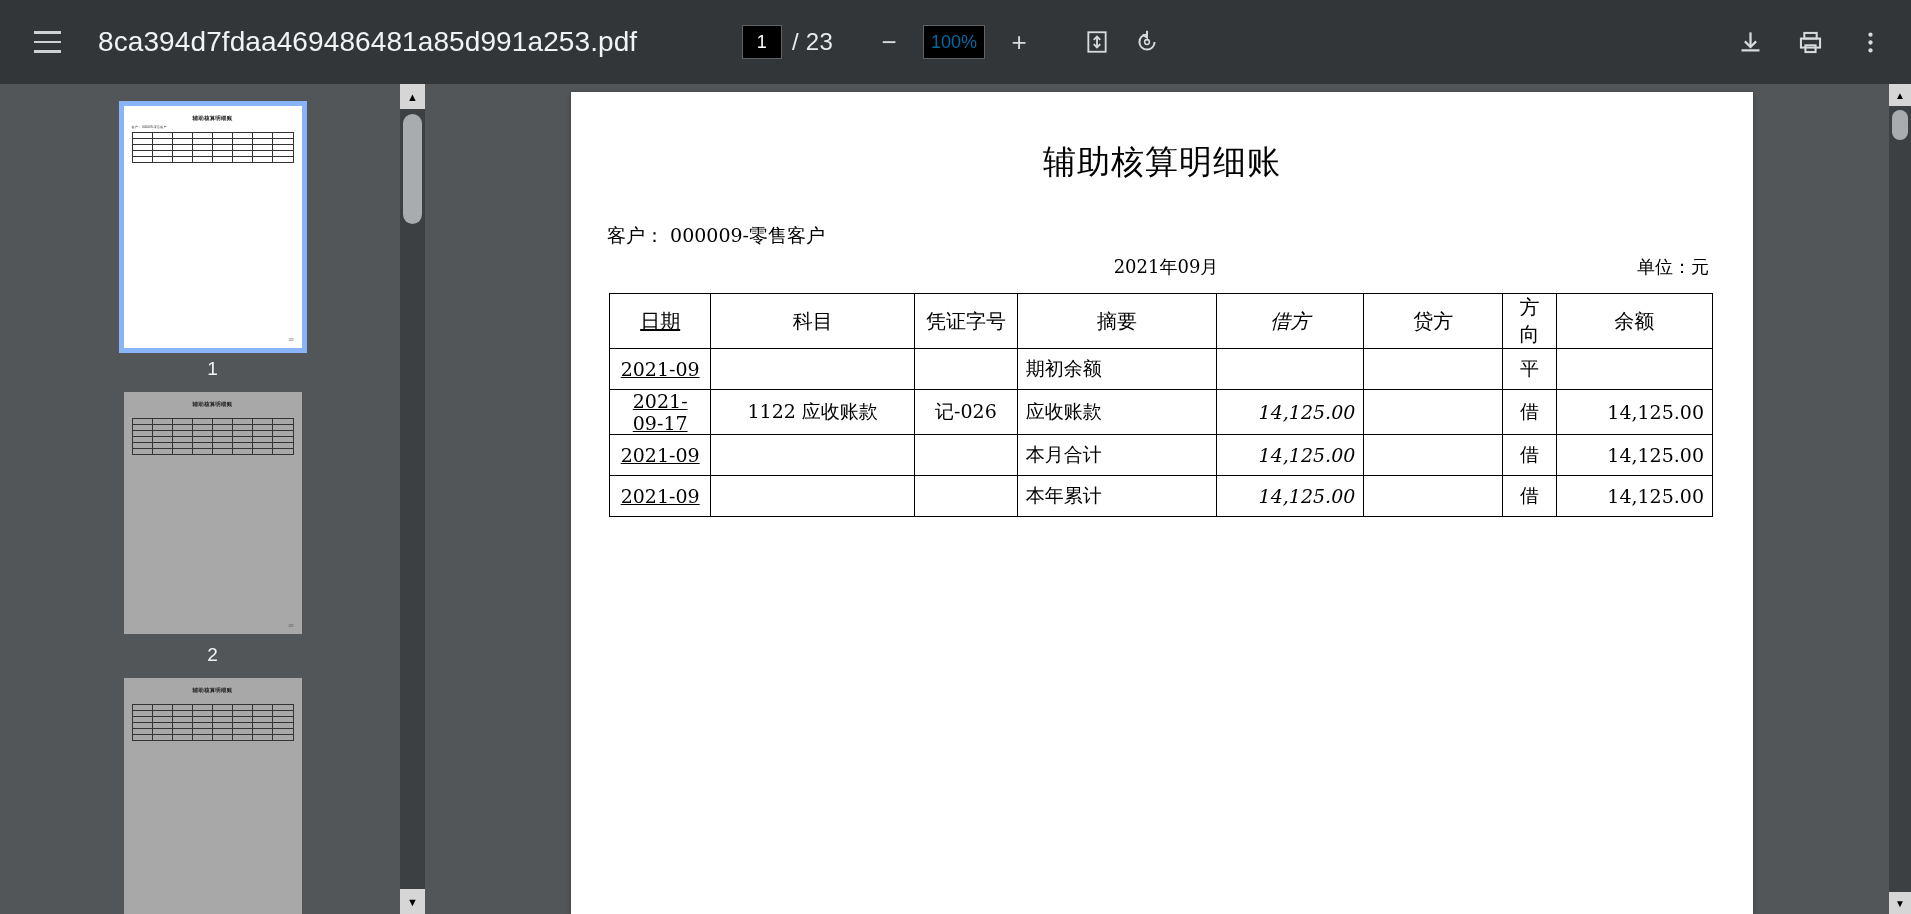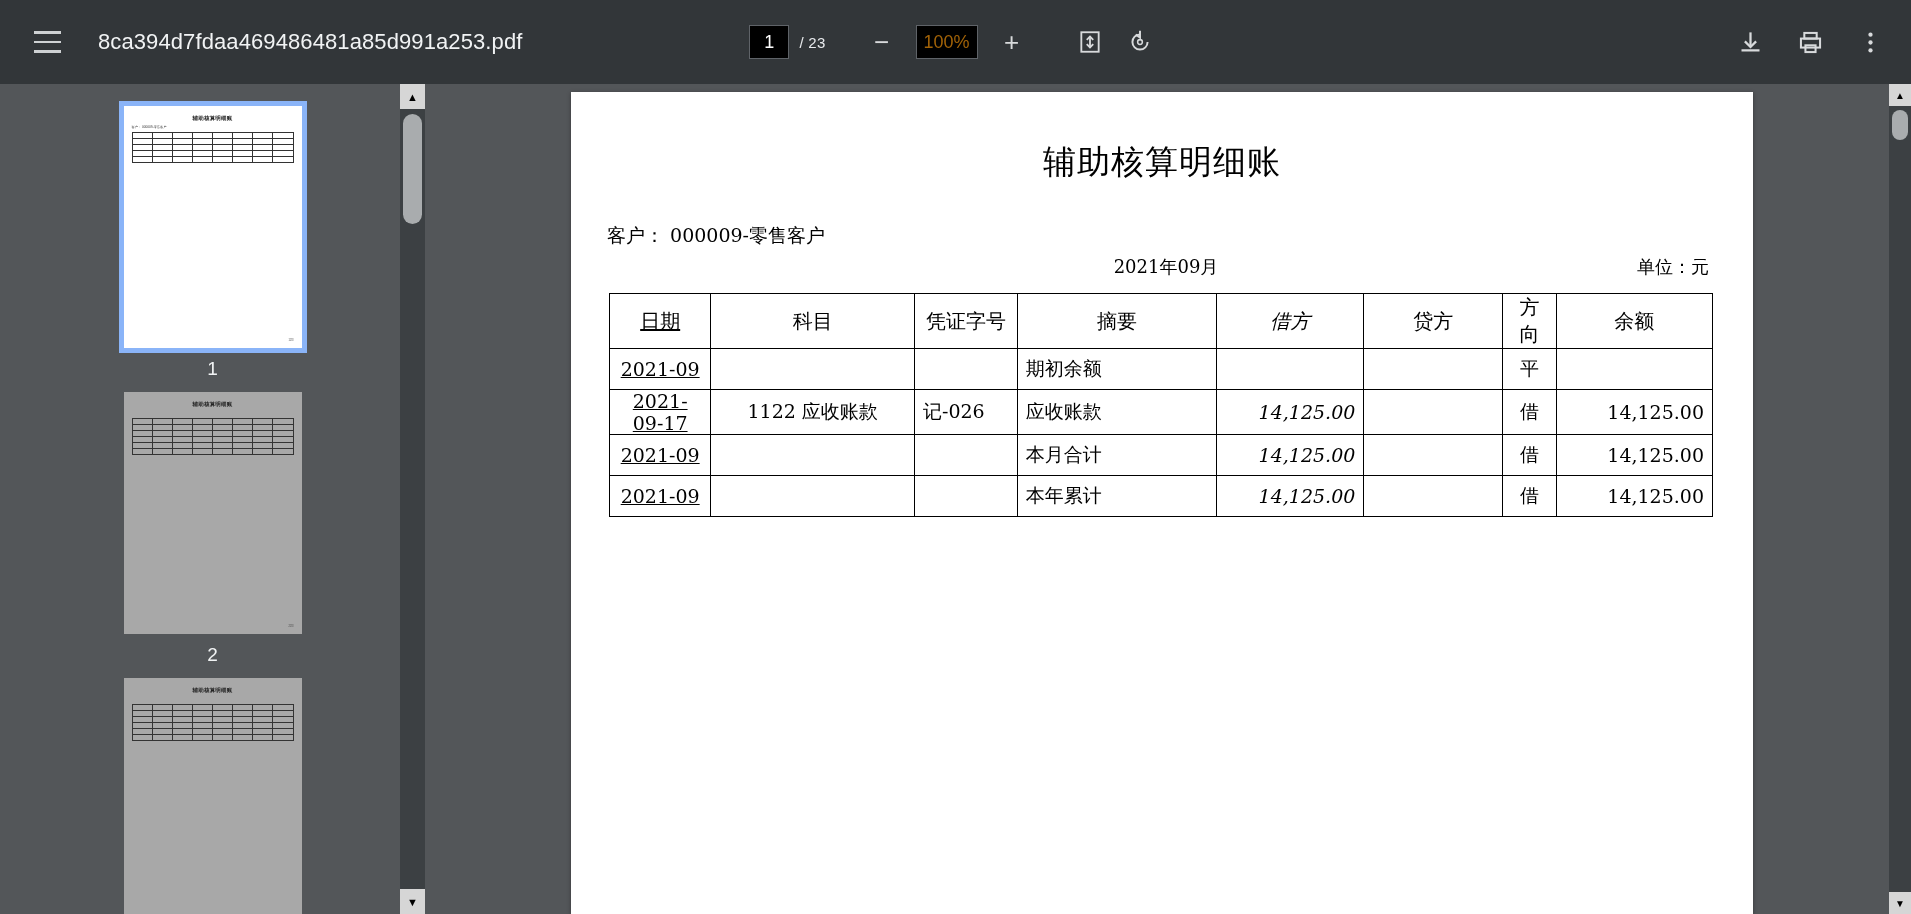"8ca394d7fdaa469486481a85d991a253.pdf" .filename { font-size: 22px -> 28px }
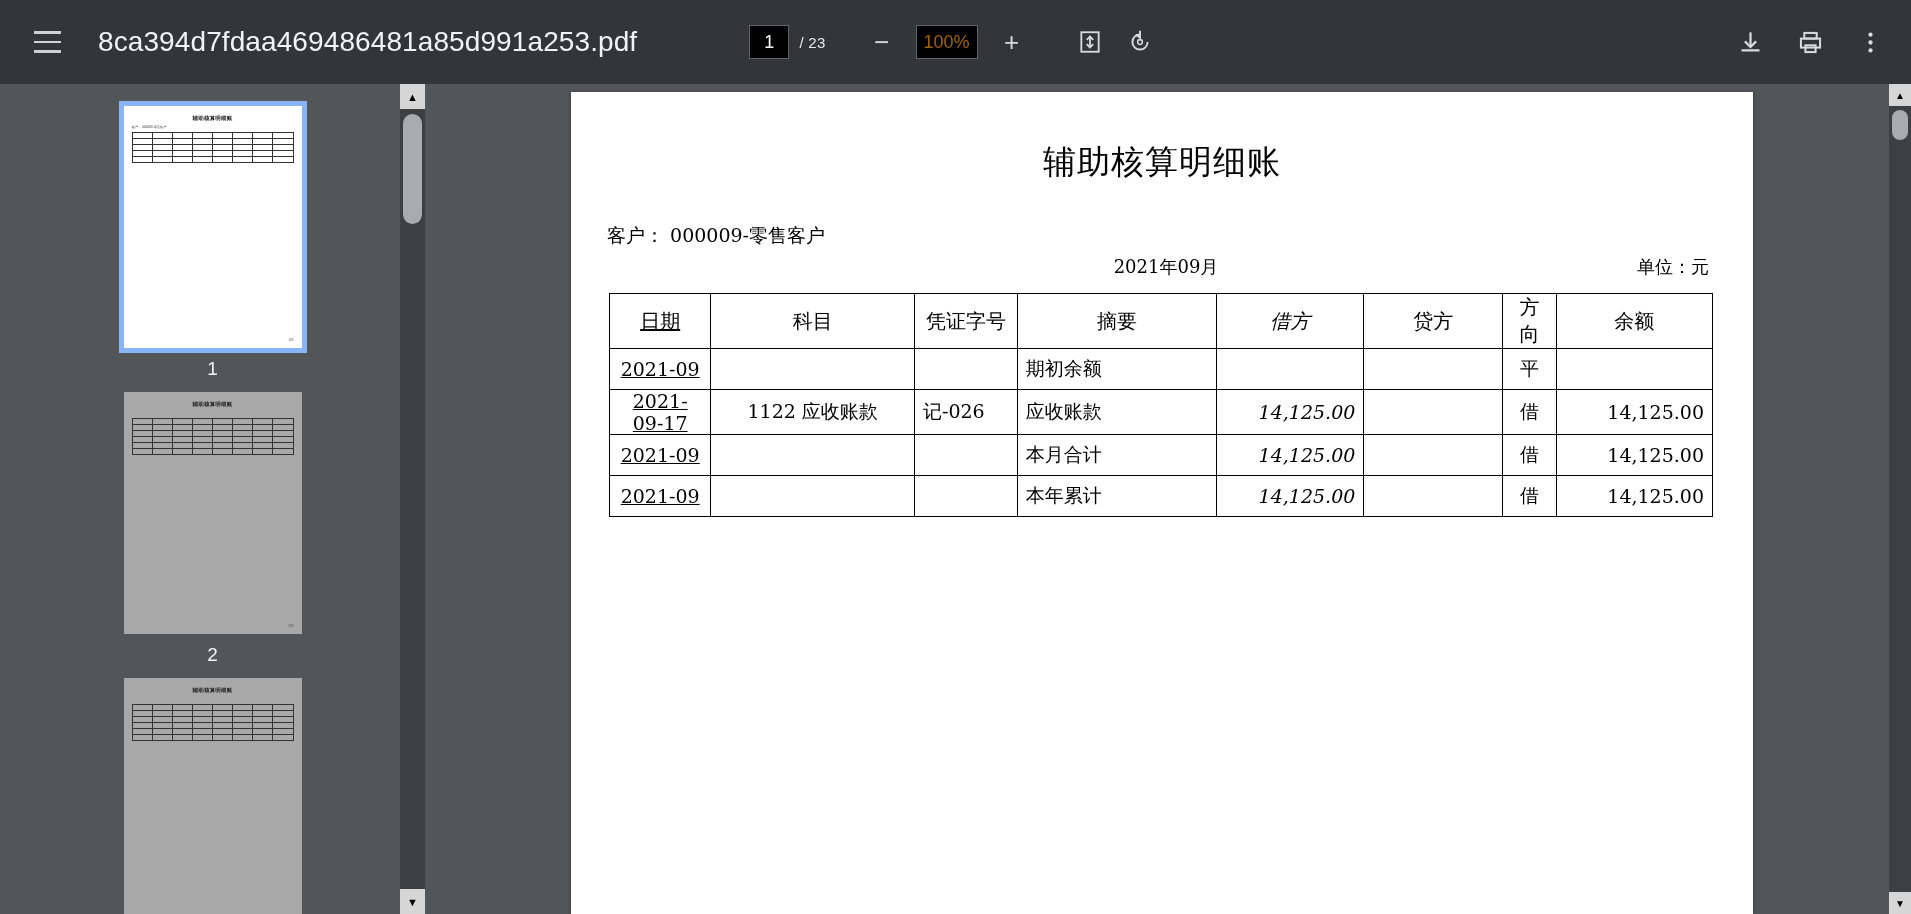"/ 23" .pagetotal { font-size: 15px -> 24px }
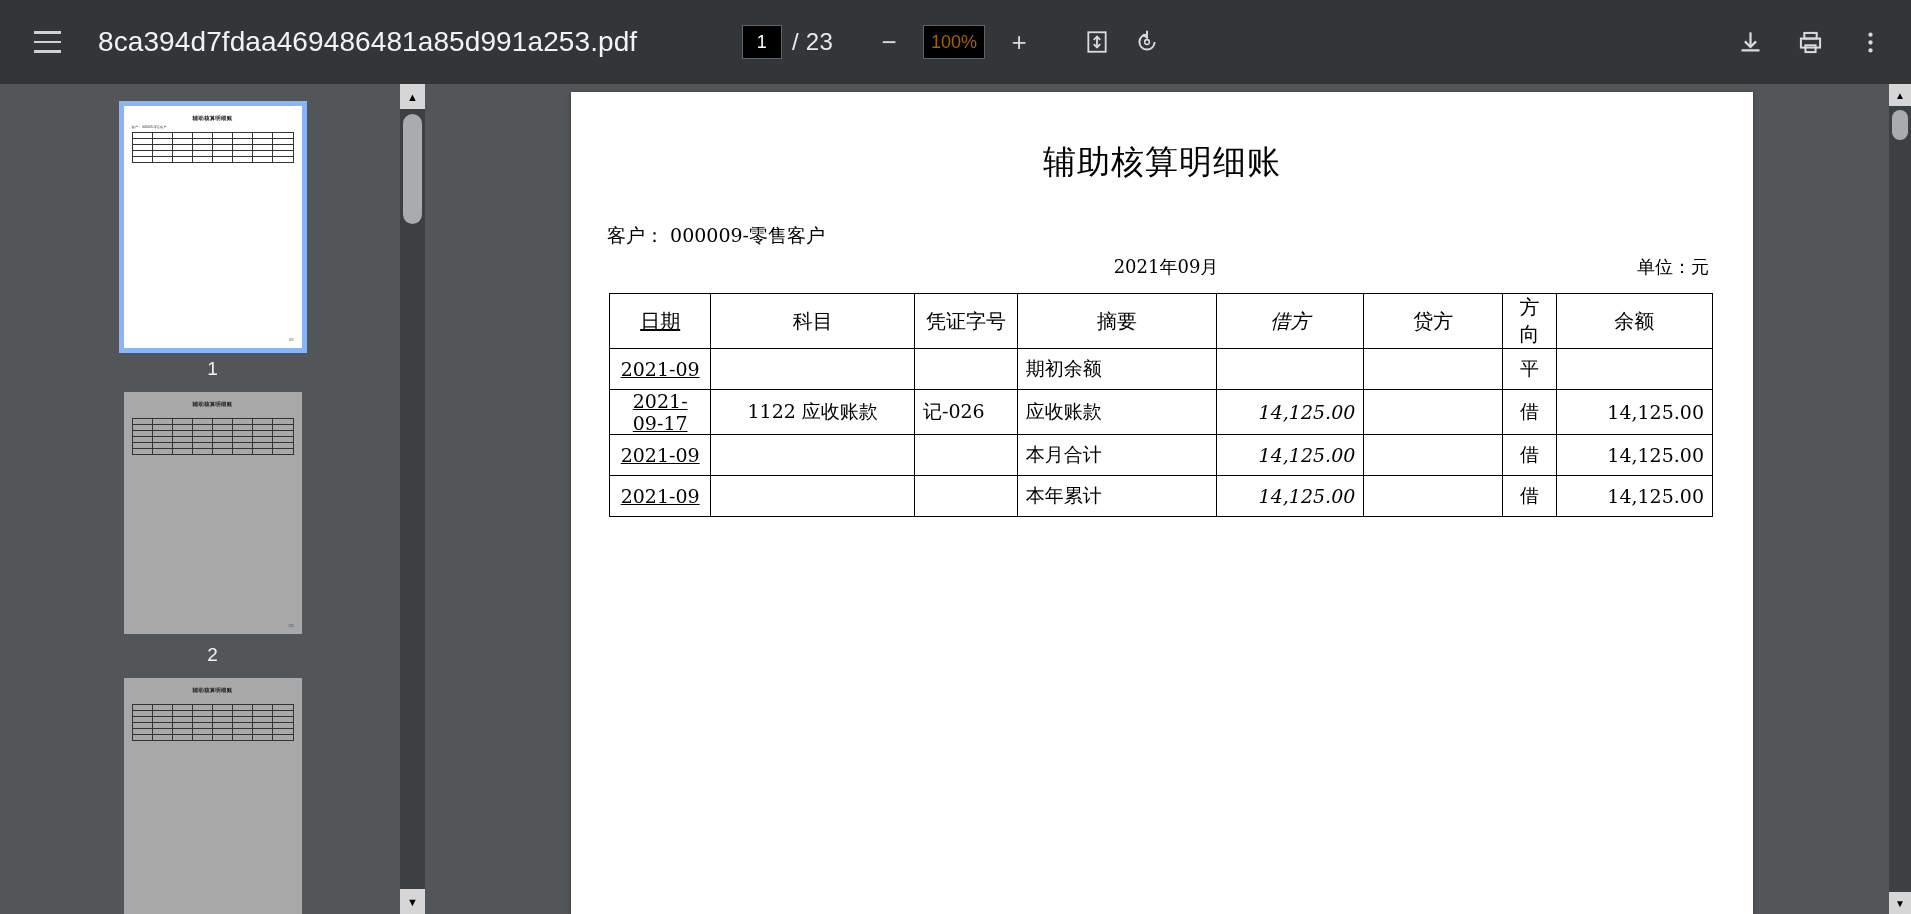"100%" .zoomval { color: #a16207 -> #0369a1 }
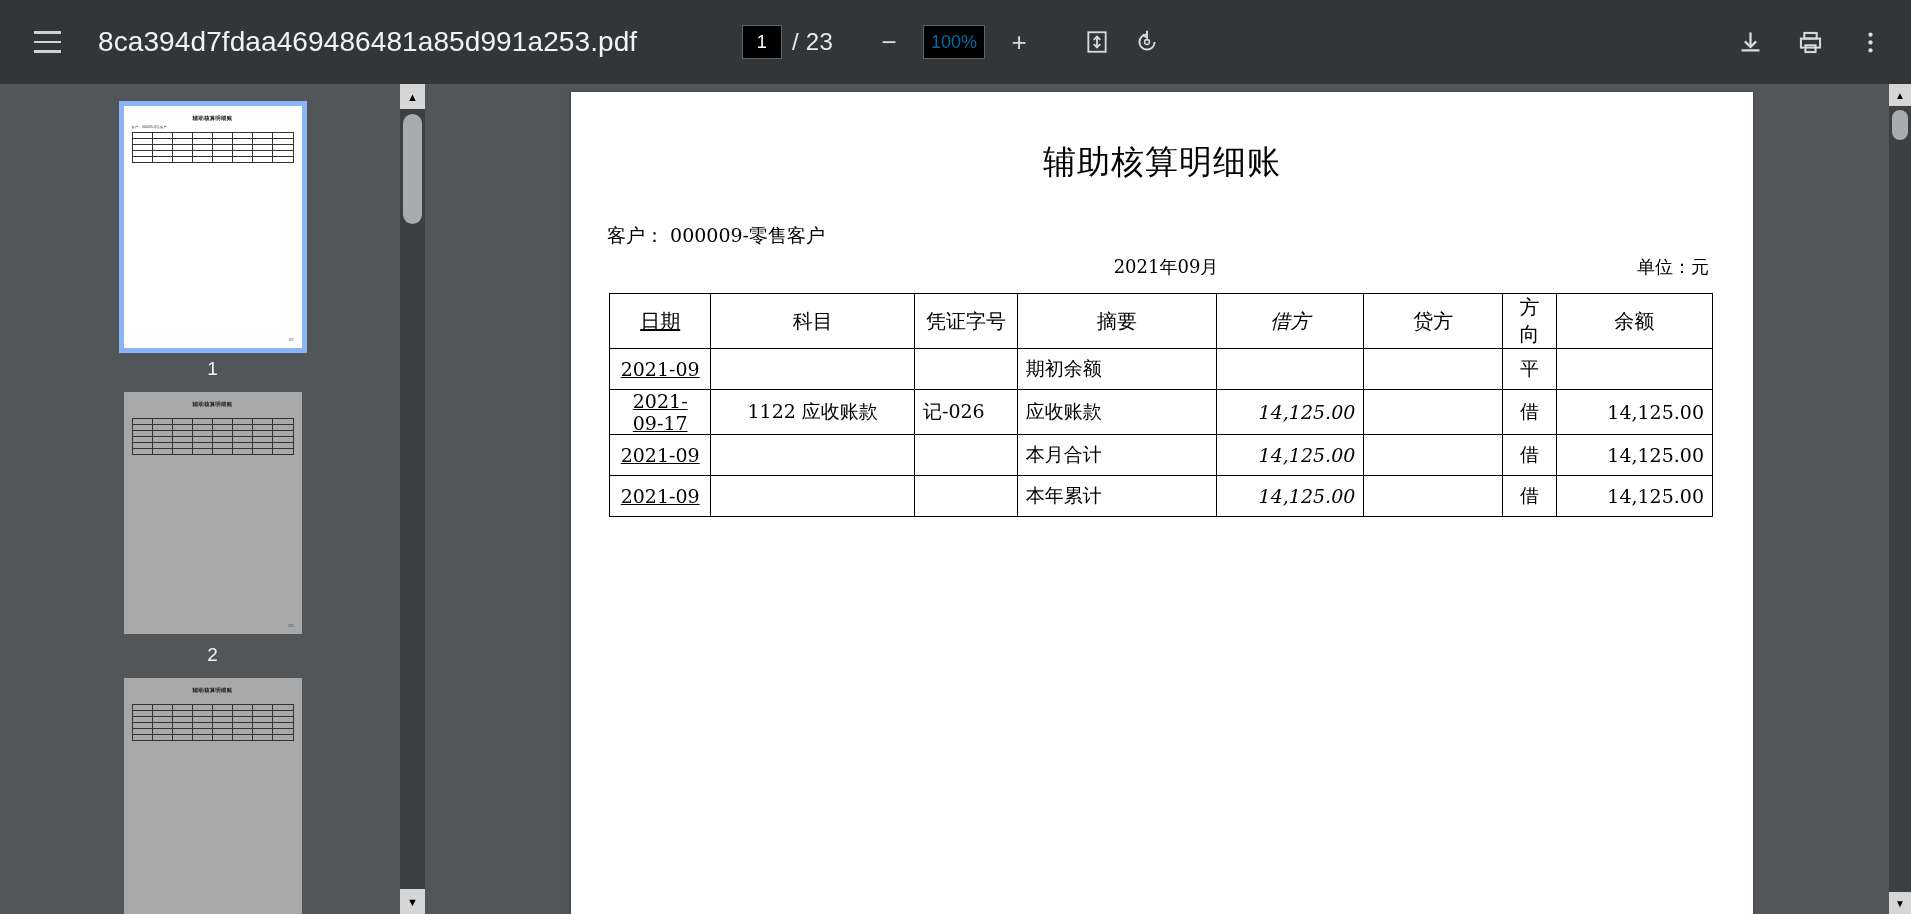"记-026" .c-voucher { text-align: left -> center }
